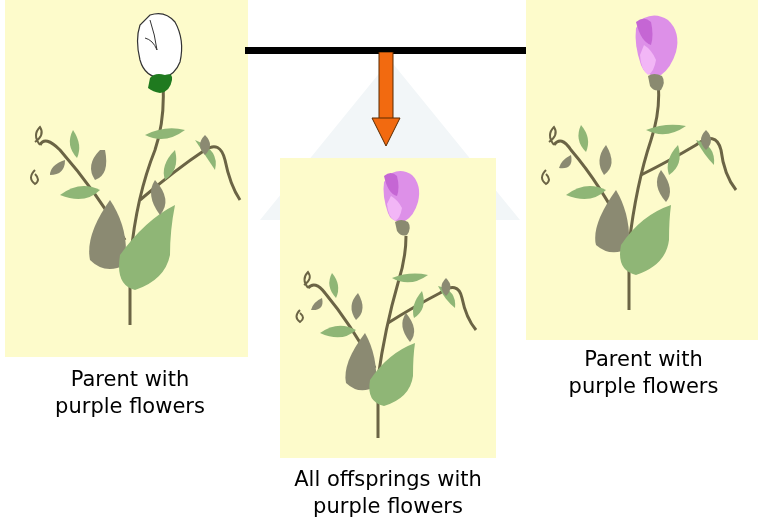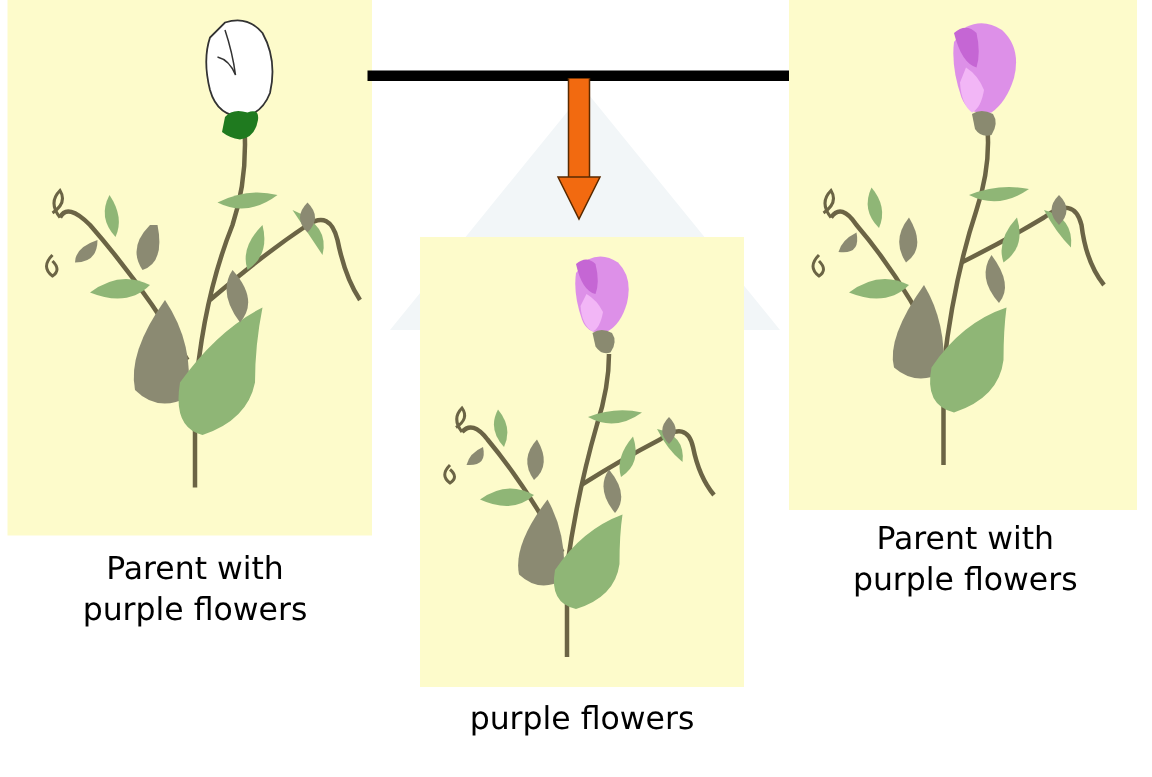"All offsprings with" div { html: none -> <div>All offsprings with</div> }
